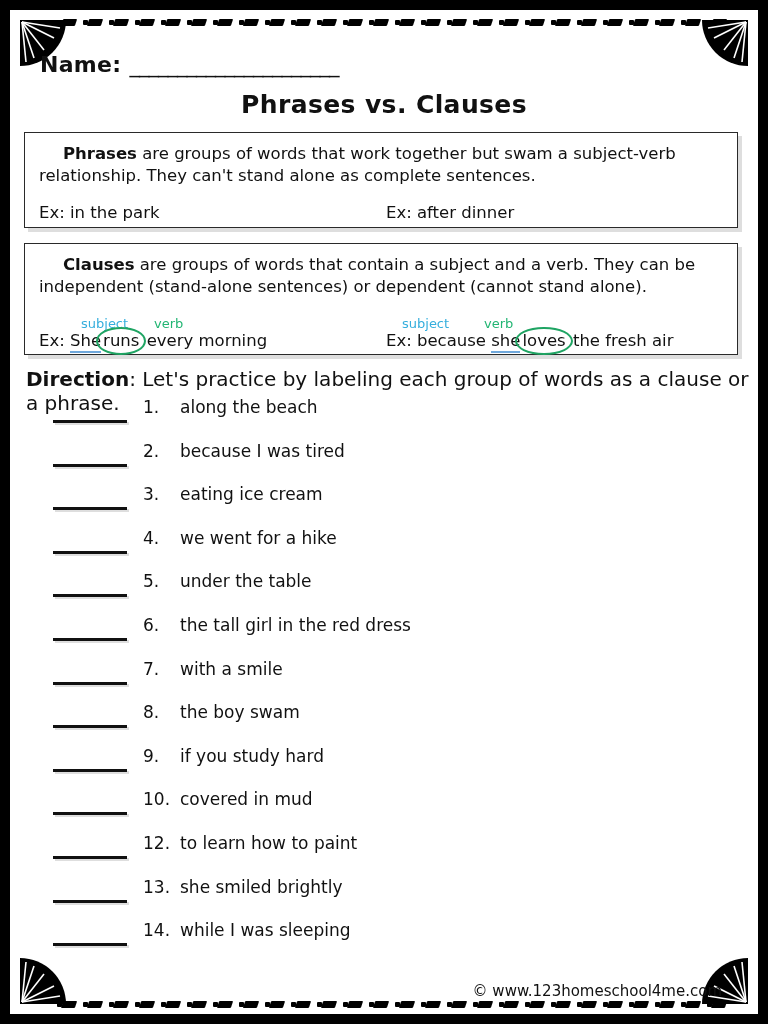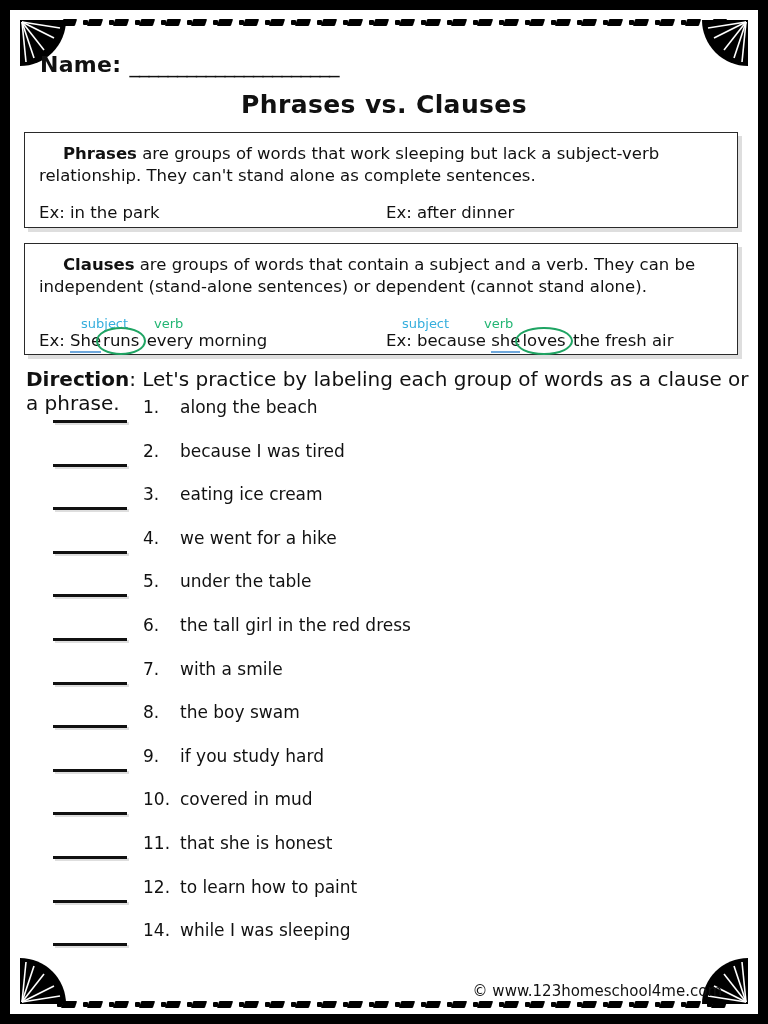"are groups of words that work" span { text: sleeping but lack -> together but swam }
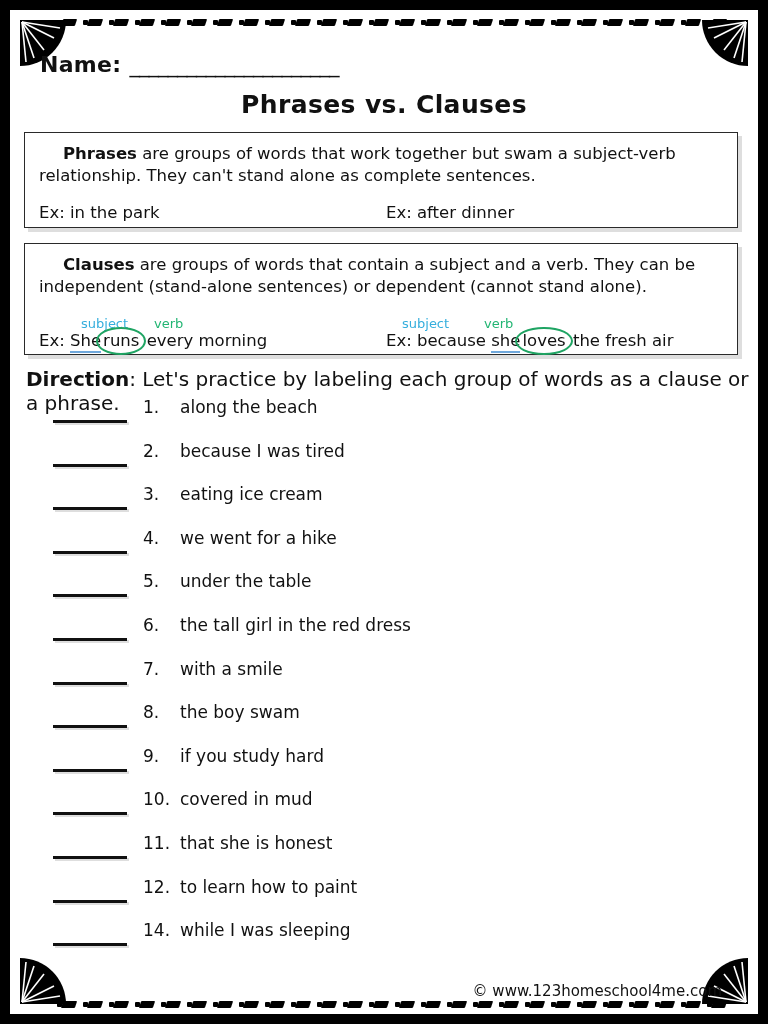"11." div.list-item { html: <div> <div></div> <div>11.</div> <div>that she is honest</div> </div> -> none }
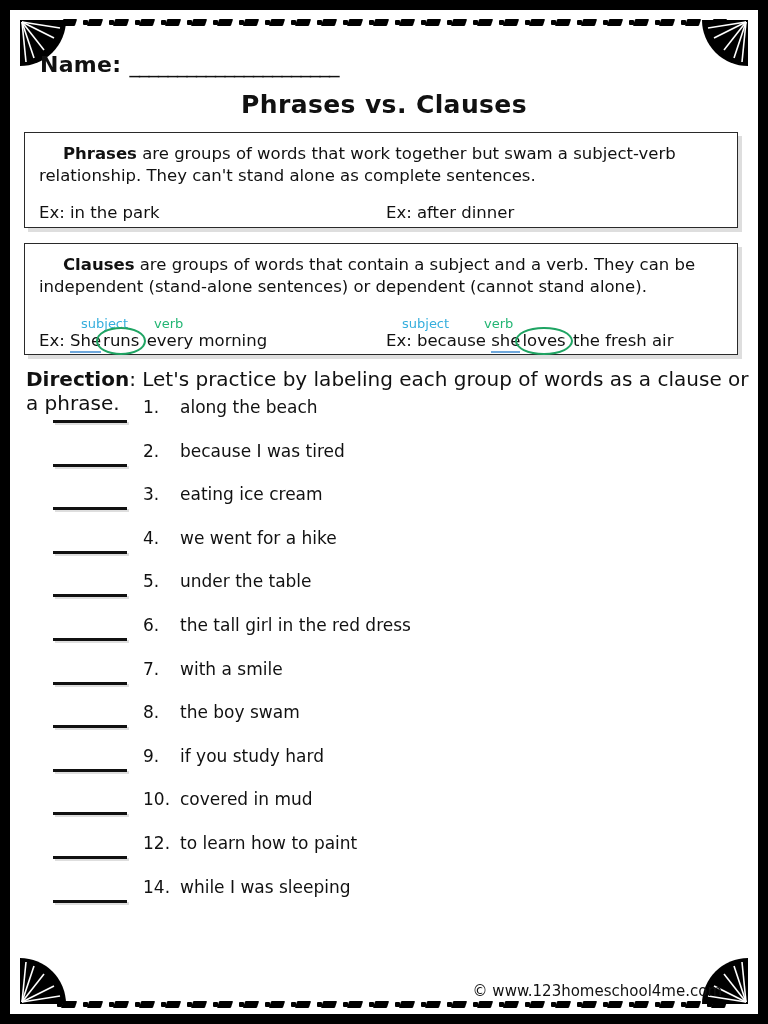"13." div.list-item { html: none -> <div> <div></div> <div>13.</div> <div>she smiled brightly</div> </div> }
